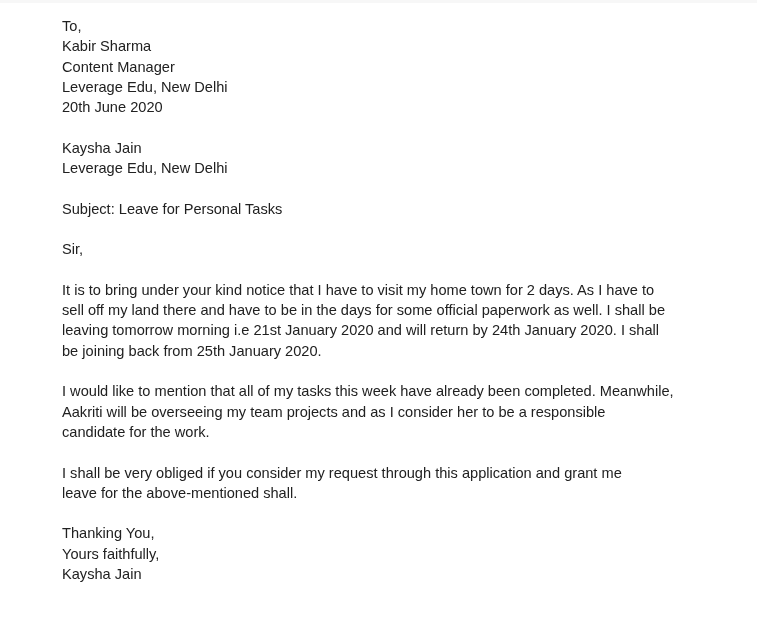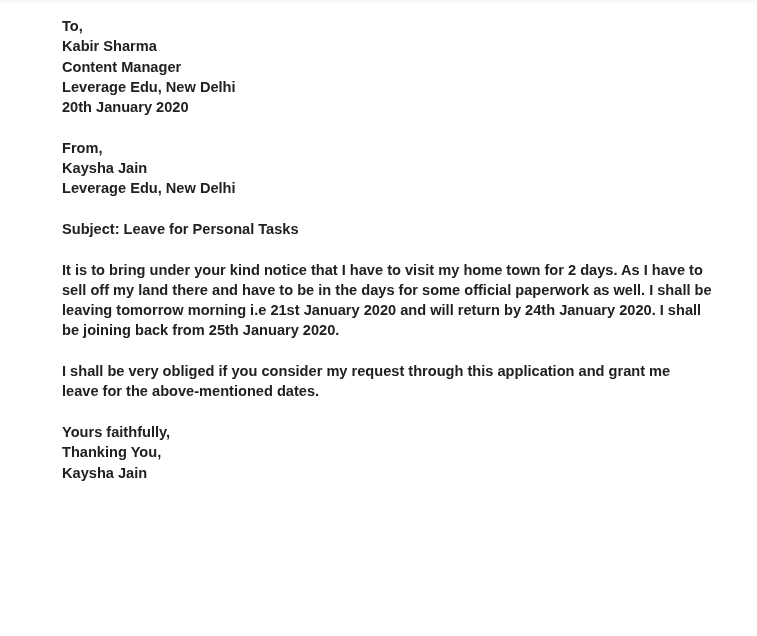"To," .line { font-weight: bold -> none }
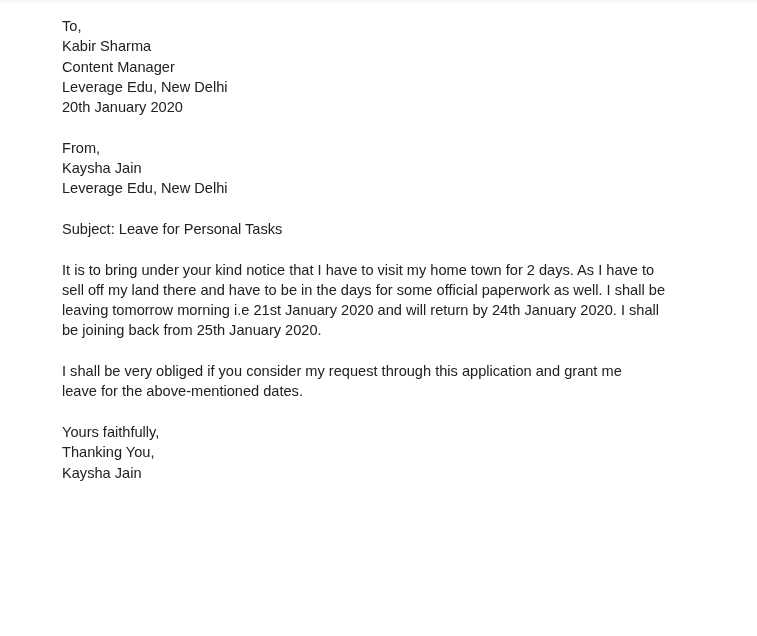"20th January 2020" span.line { text: January -> June }
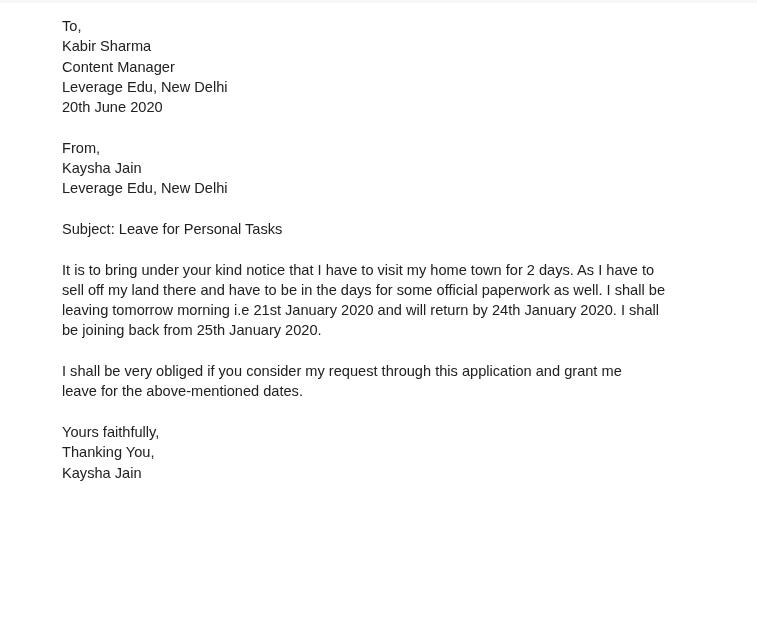"From," span.line { html: <span>From,</span> -> none }
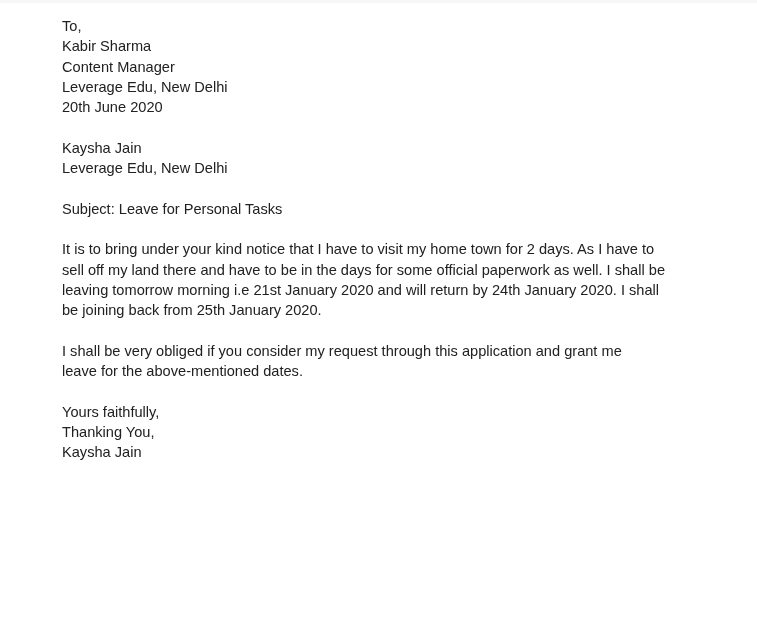"Sir," div.block { html: none -> <div> <span>Sir,</span> </div> }
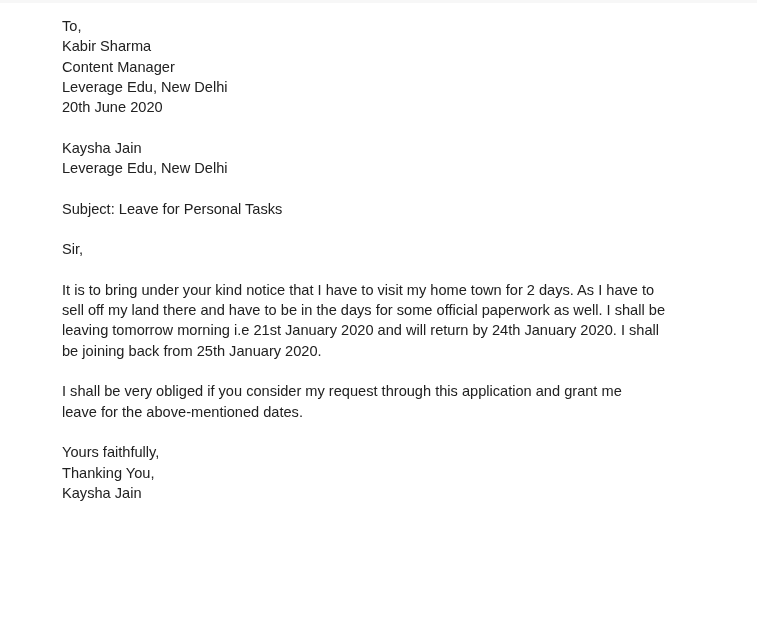"I would like to mention" div.block { html: none -> <div> <span>I would like to mention that all of my tasks this week have already been completed. Meanwhile,</span> <span>Aakriti will be overseeing my team projects and as I consider her to be a responsible</span> <span>candidate for the work.</span> </div> }
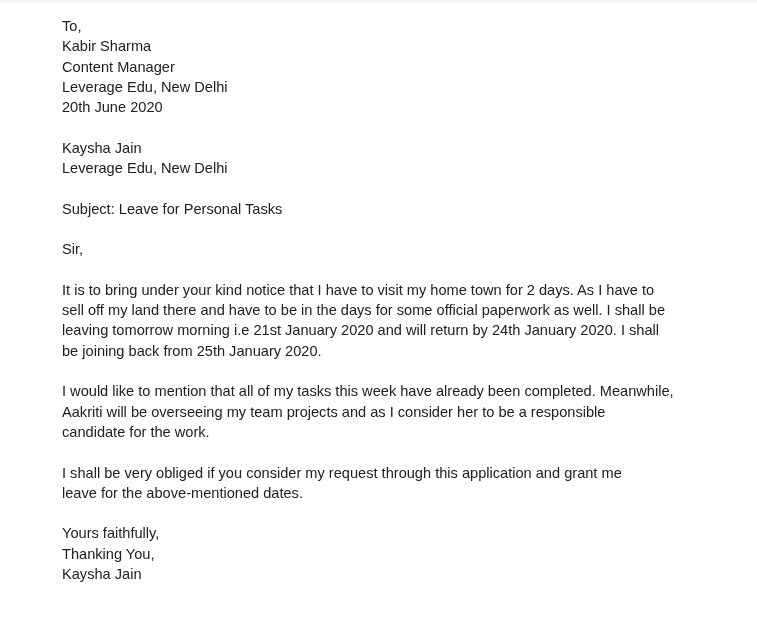"leave for the above-mentioned dates." span.line { text: dates -> shall }
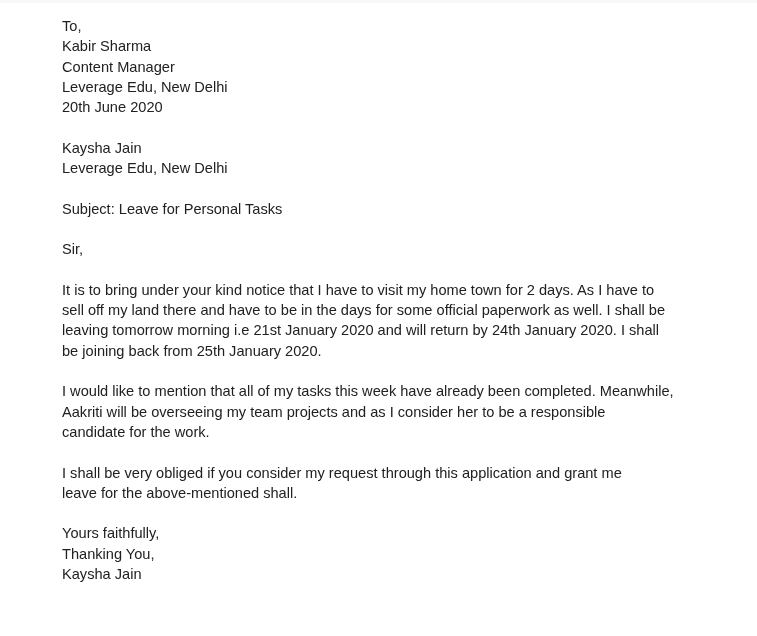"Yours faithfully," span.line { order: before "Thanking You," -> after "Thanking You," }
